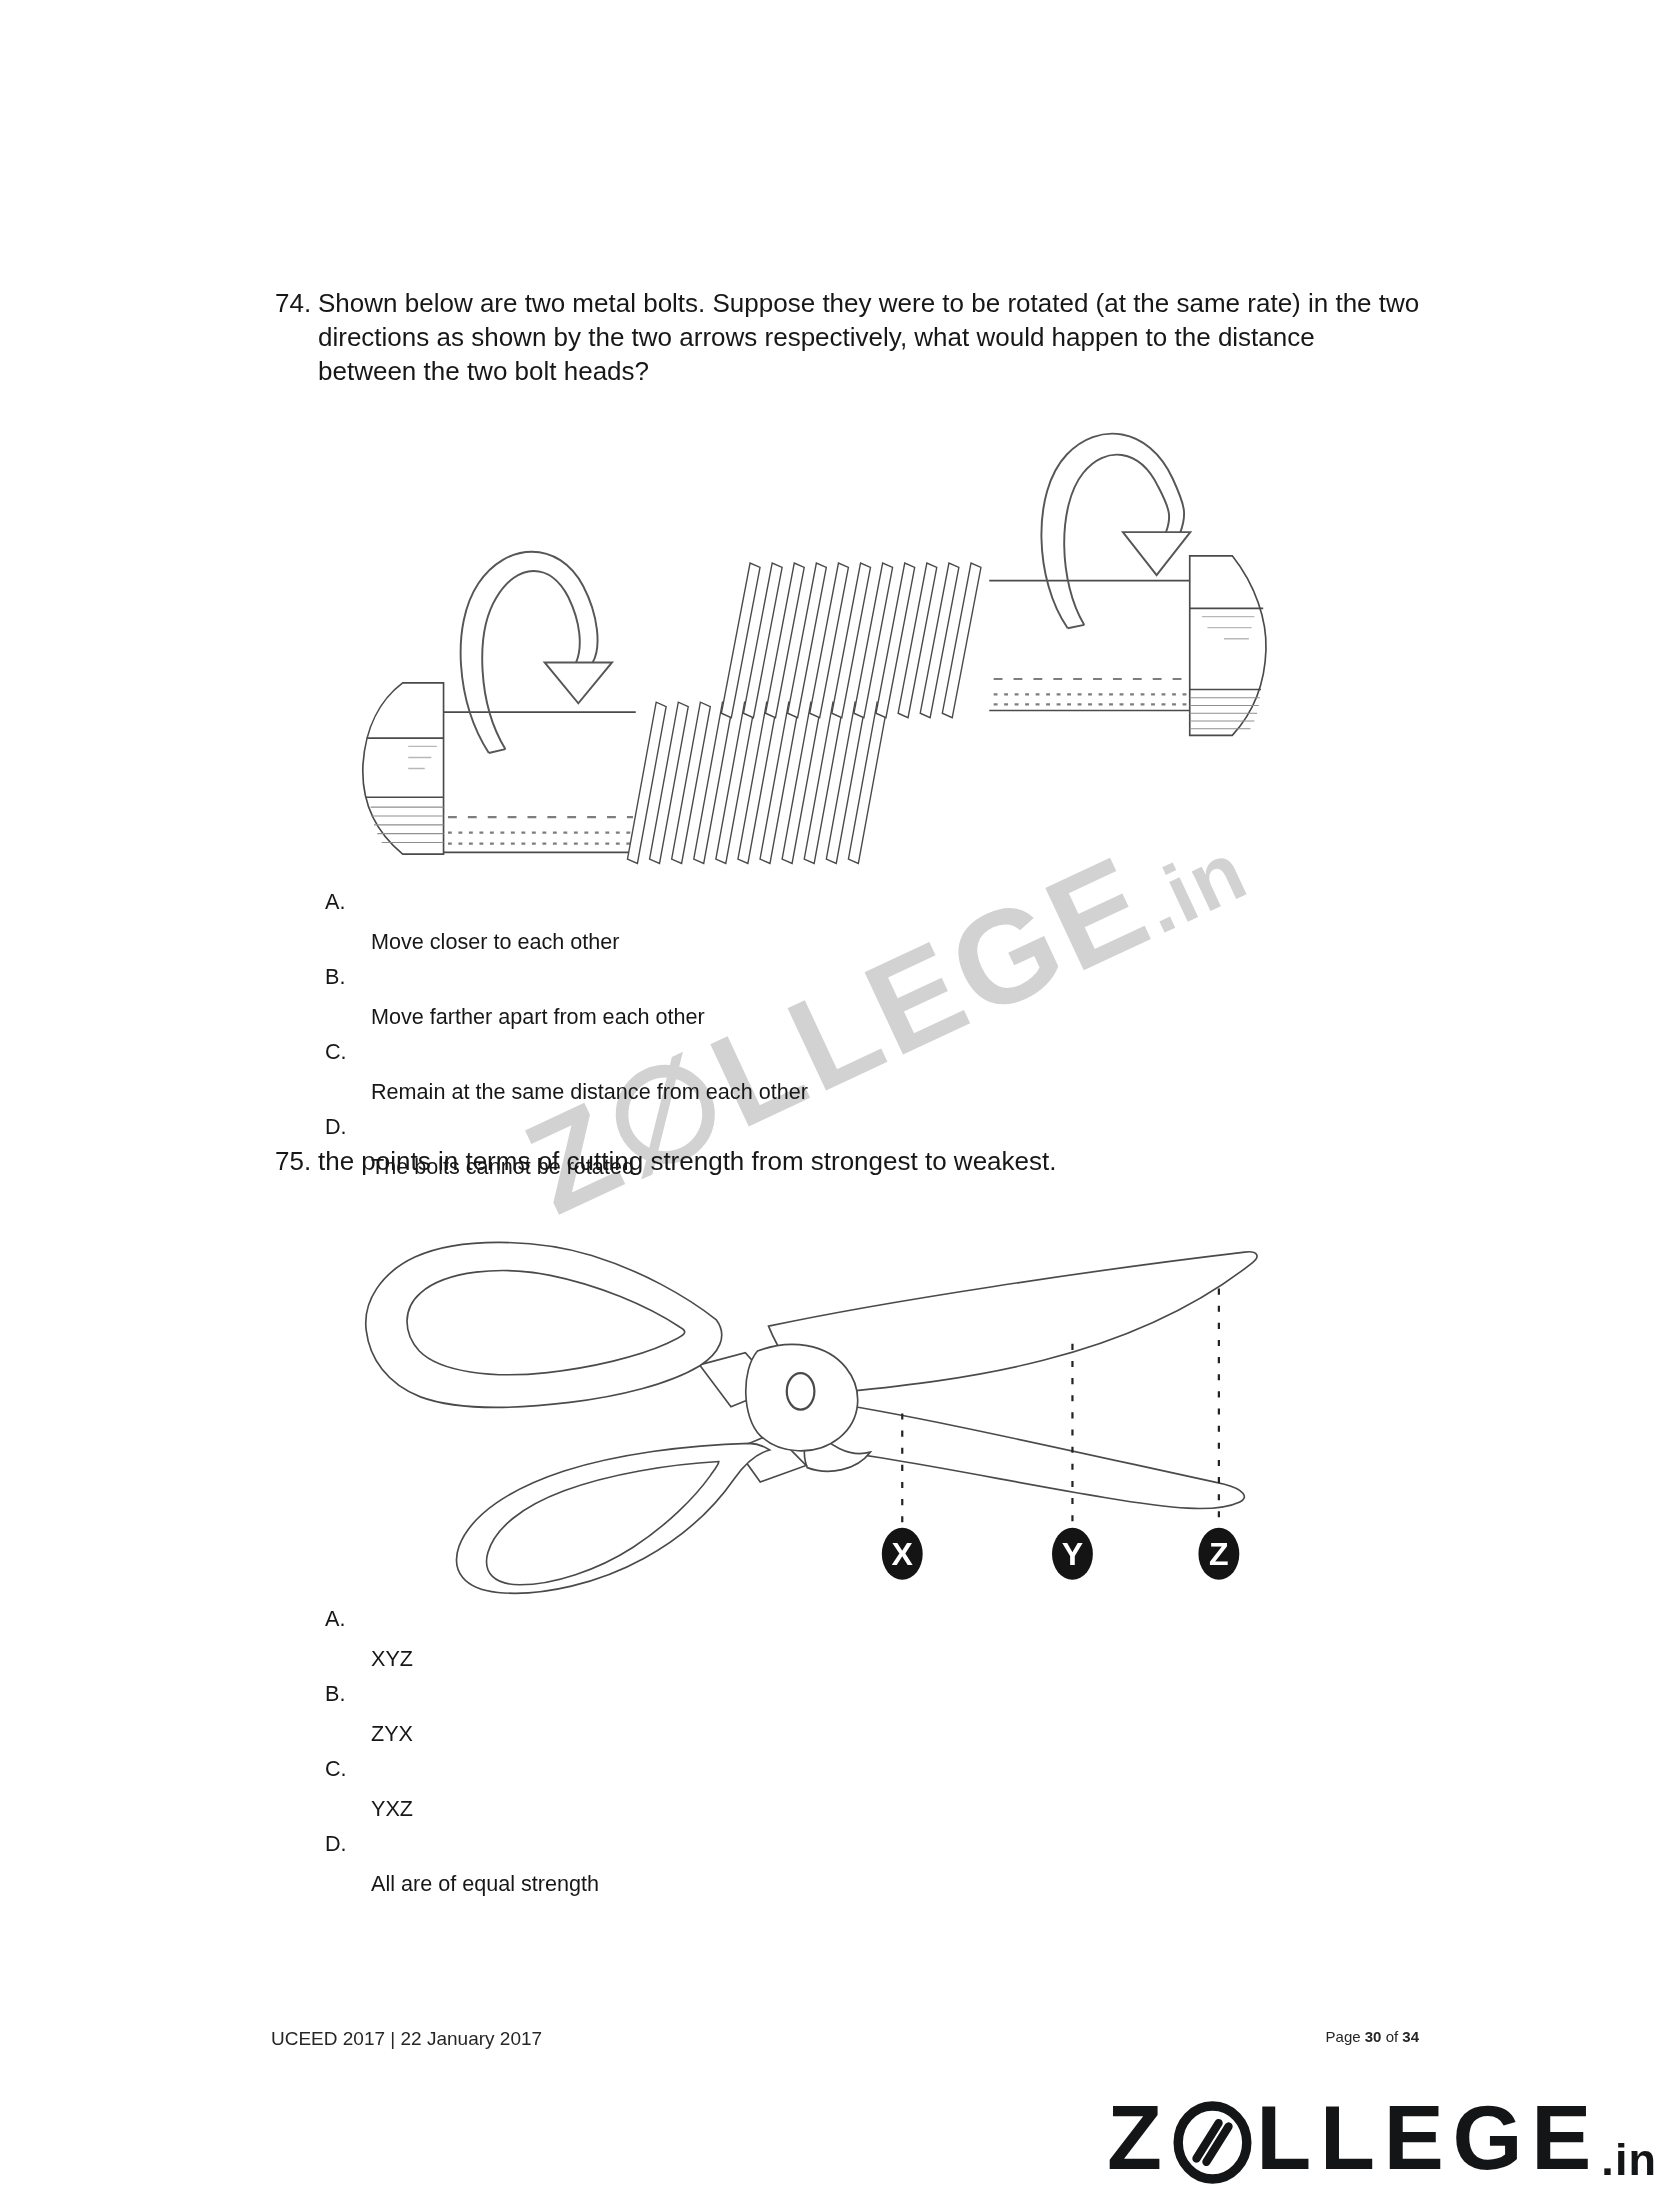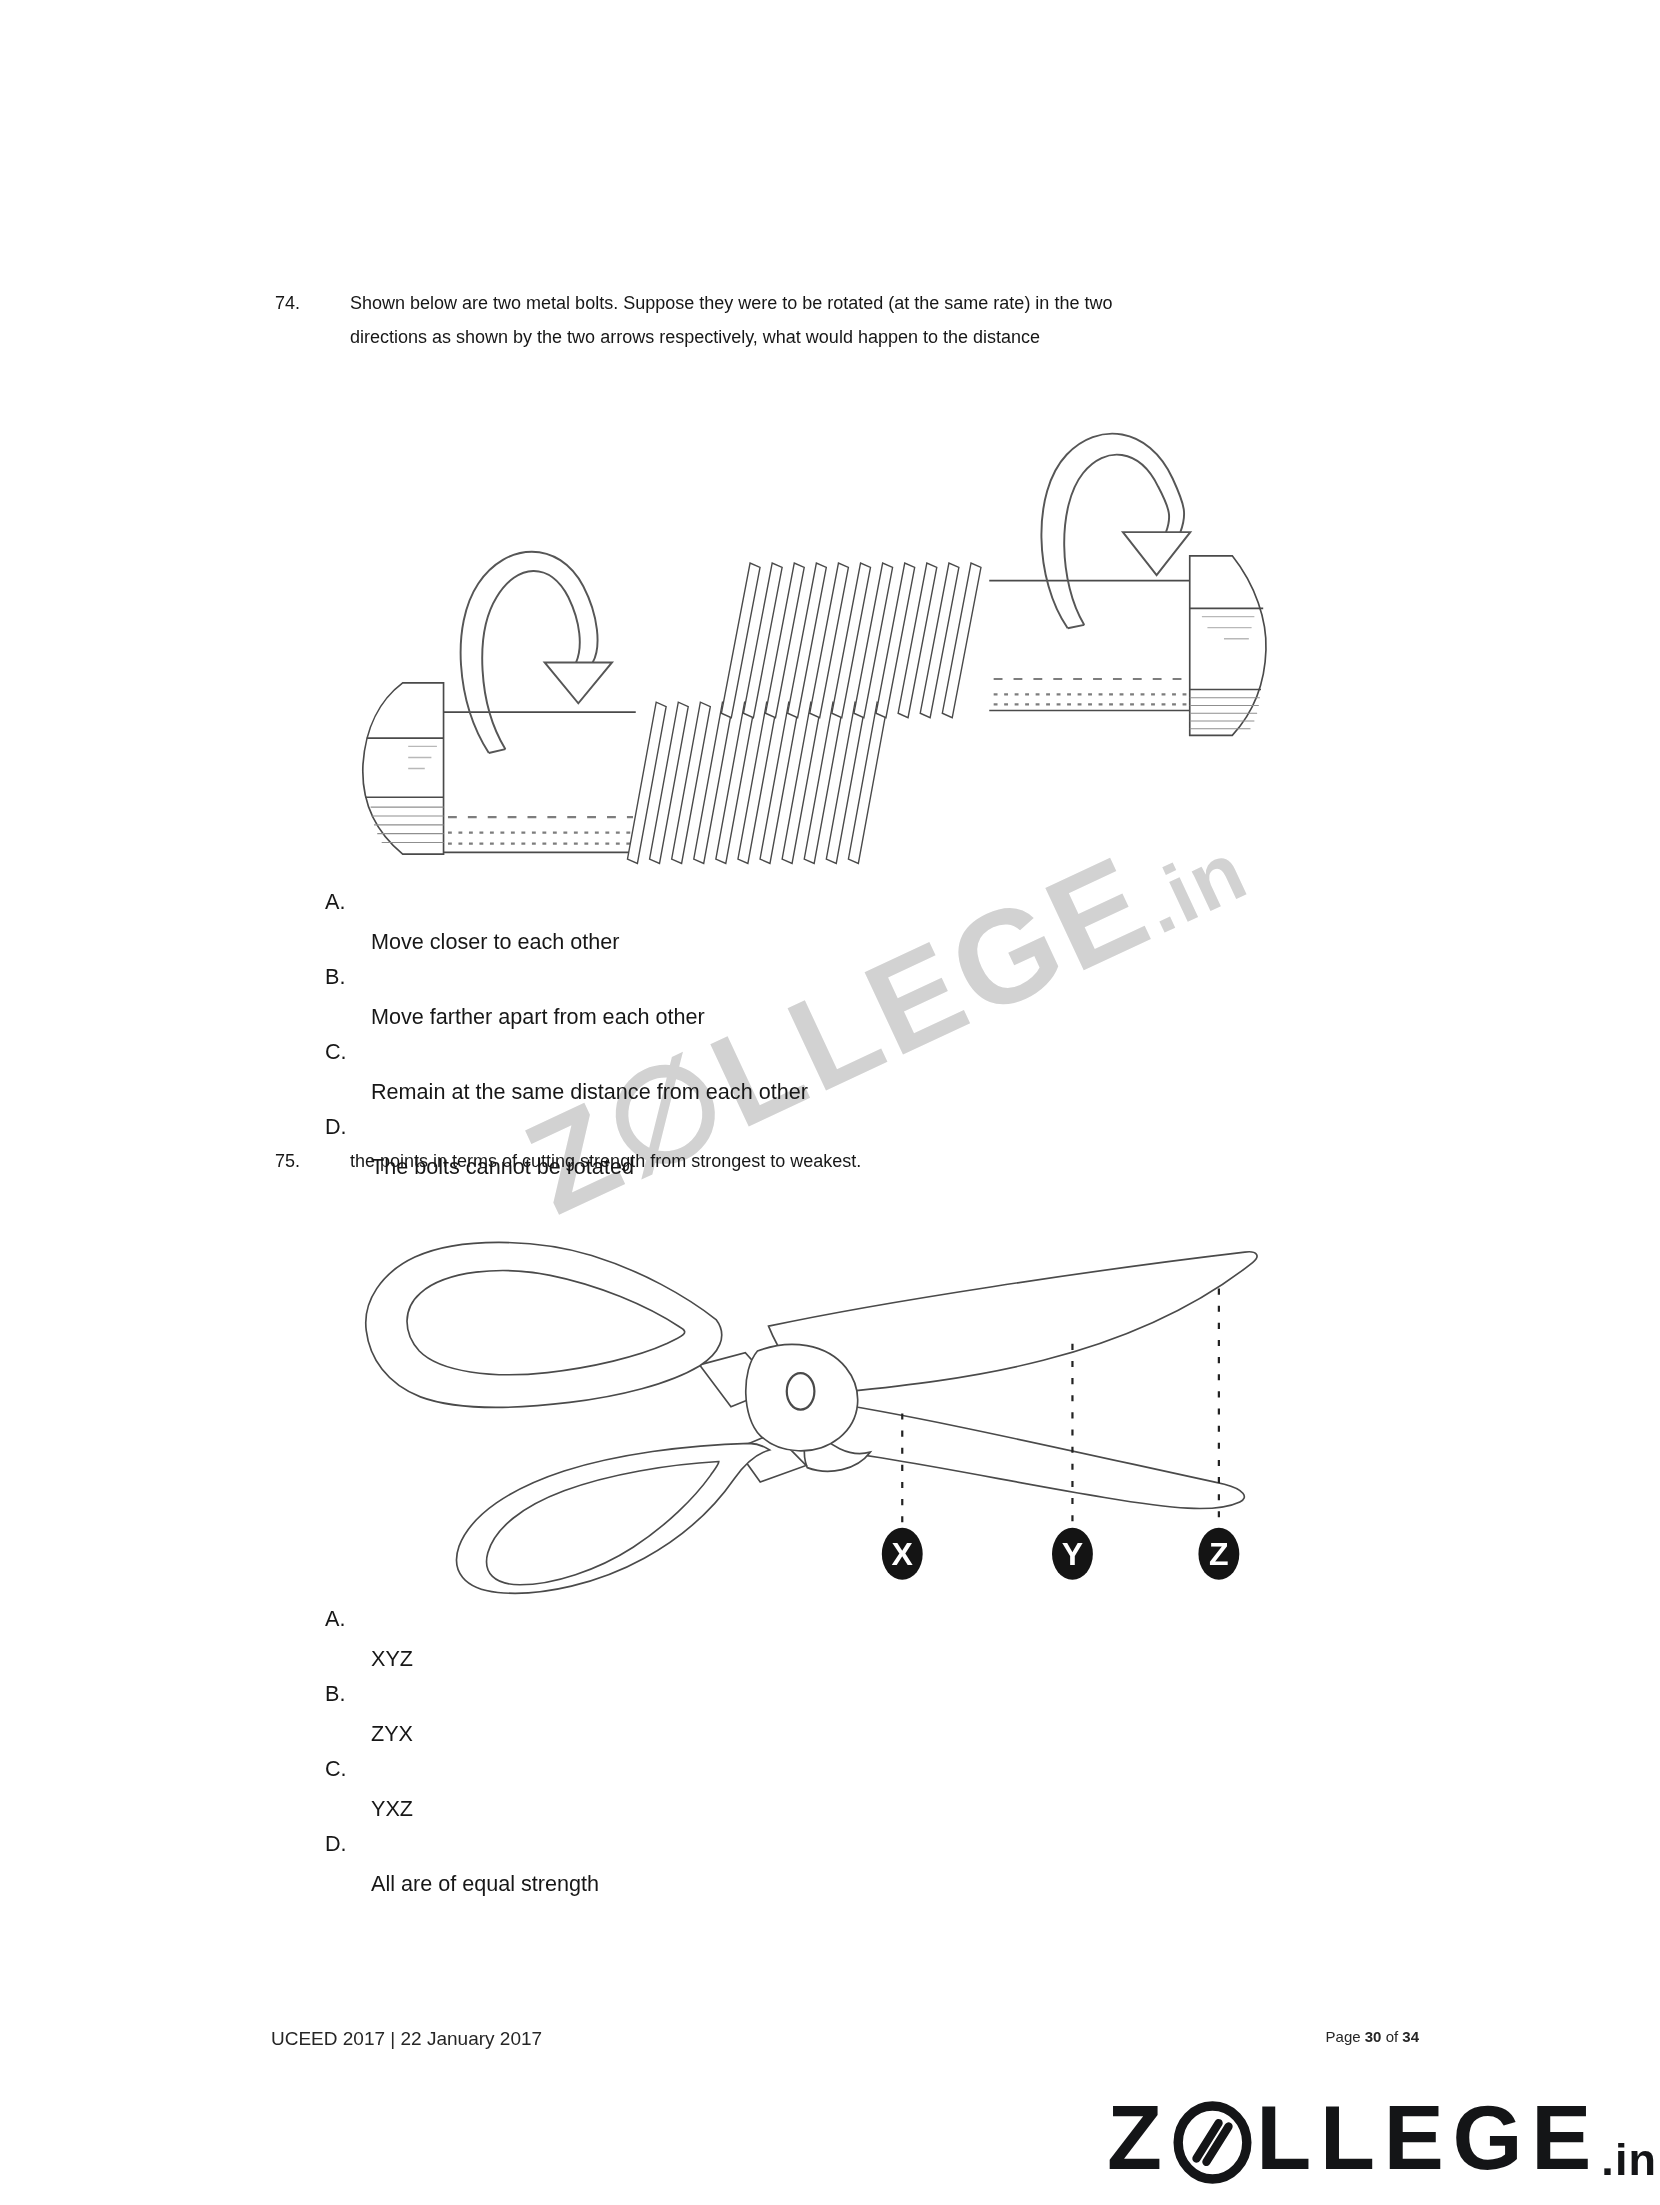"74." .question { font-size: 18px -> 26px; gap: 32px -> none }
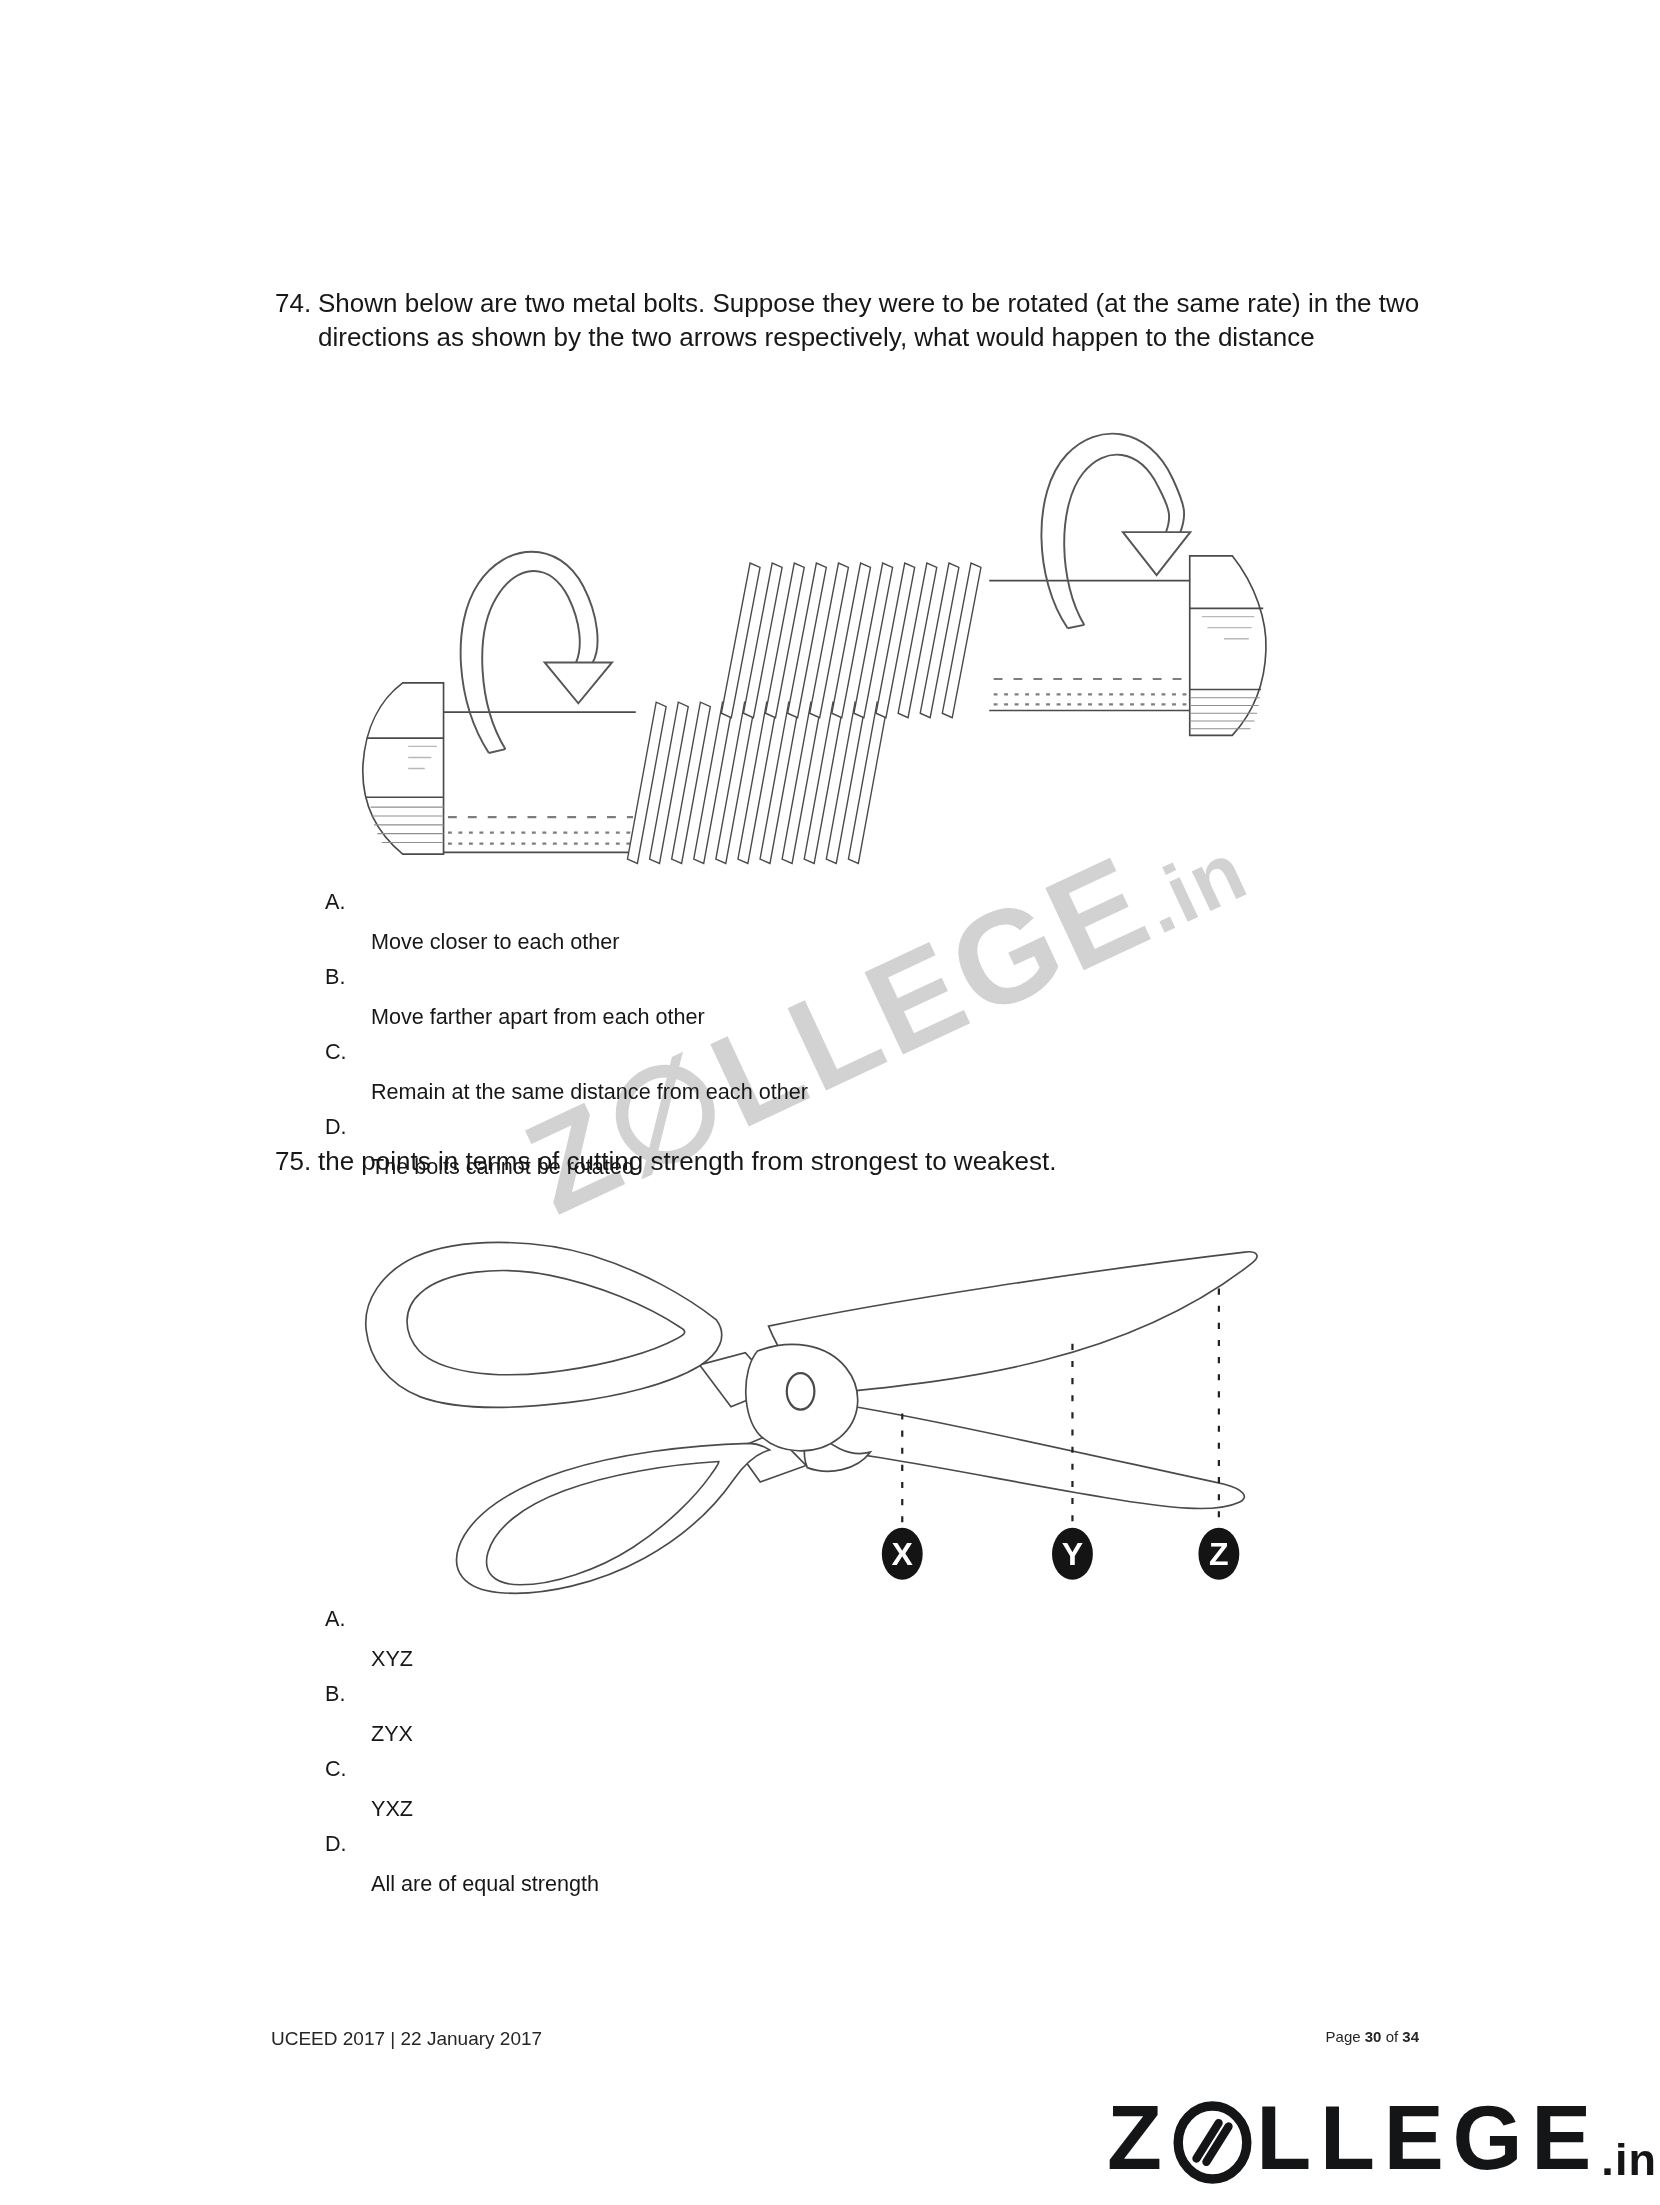"between the two bolt heads?" div { html: none -> <div>between the two bolt heads?</div> }
